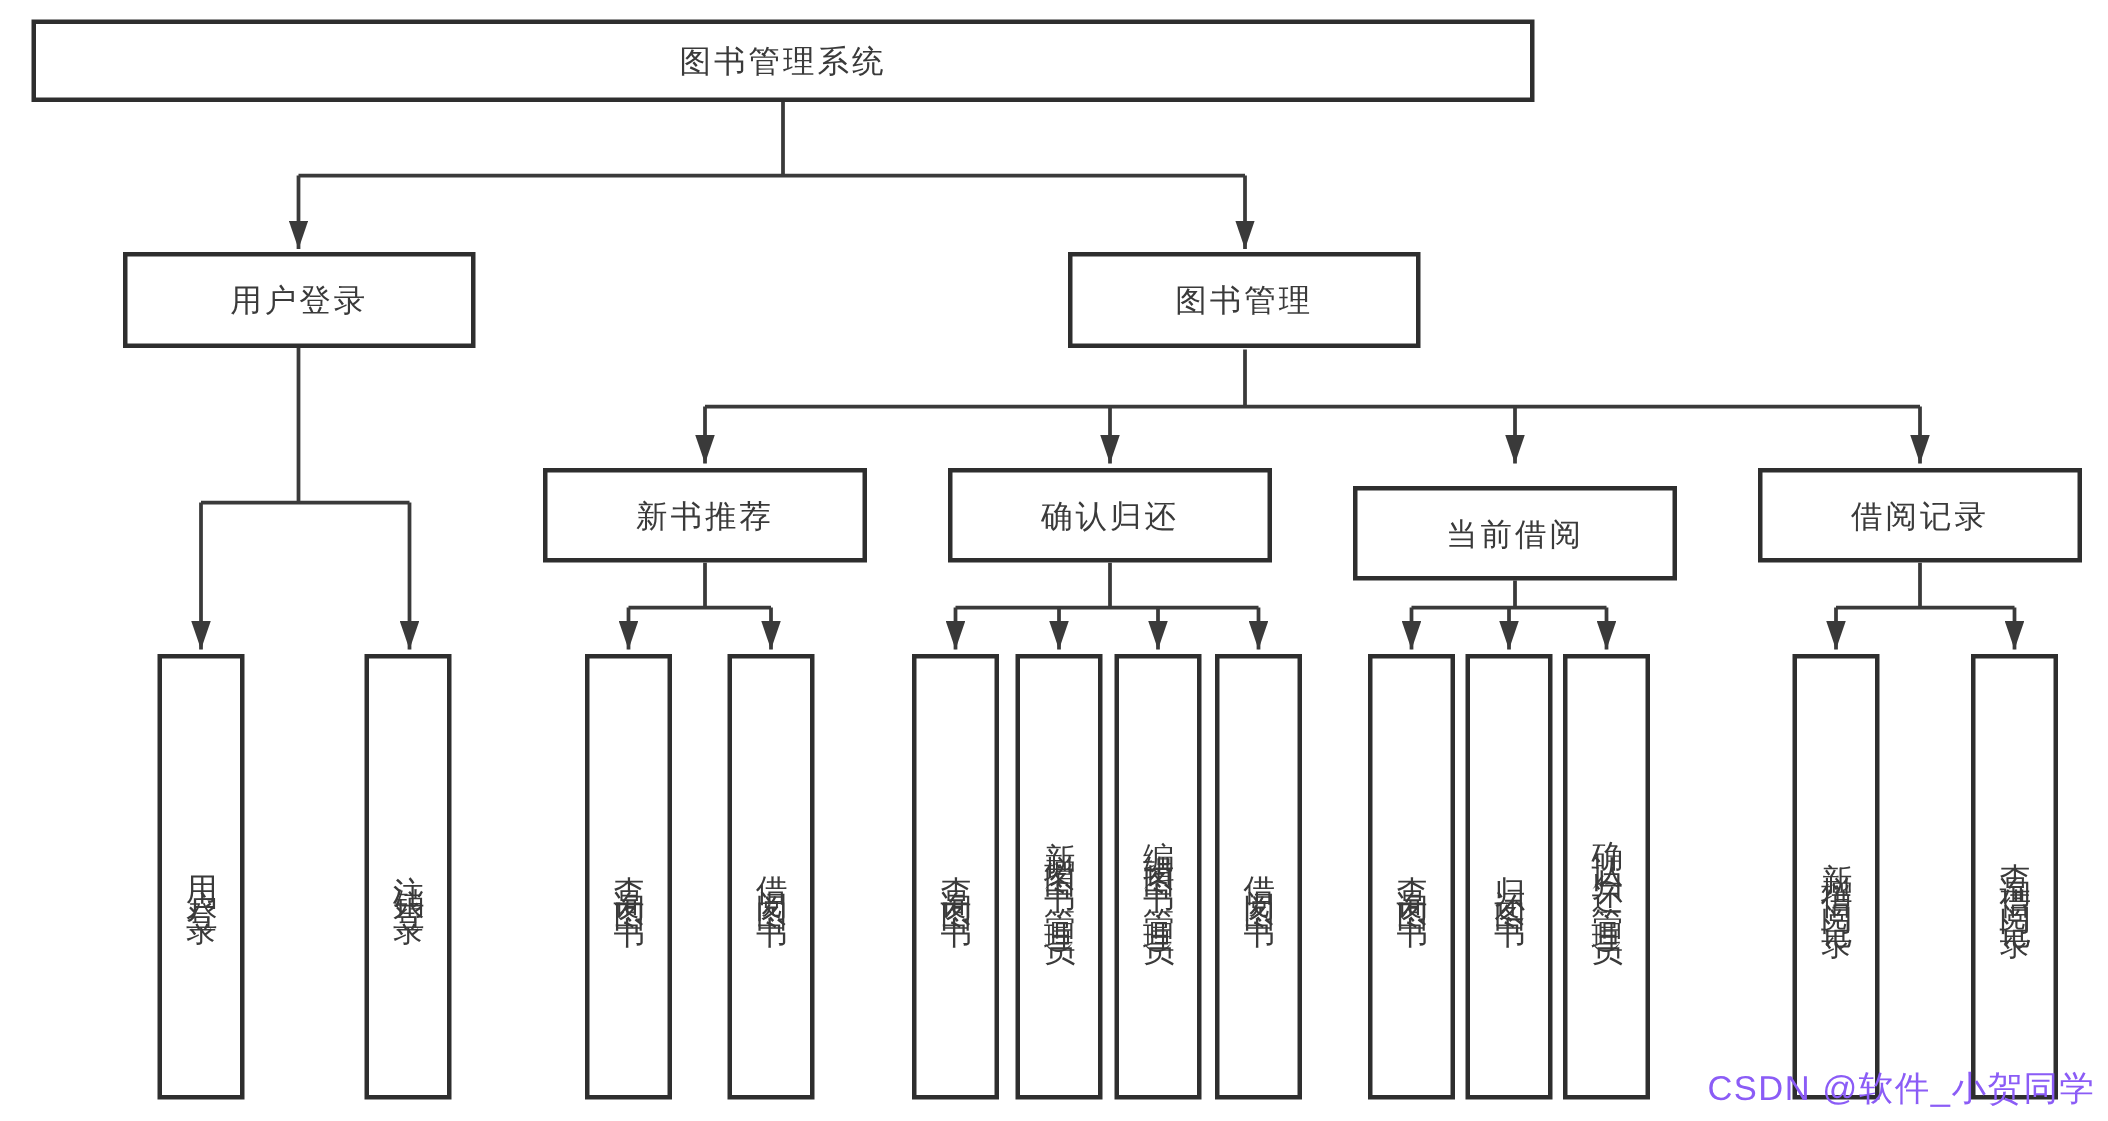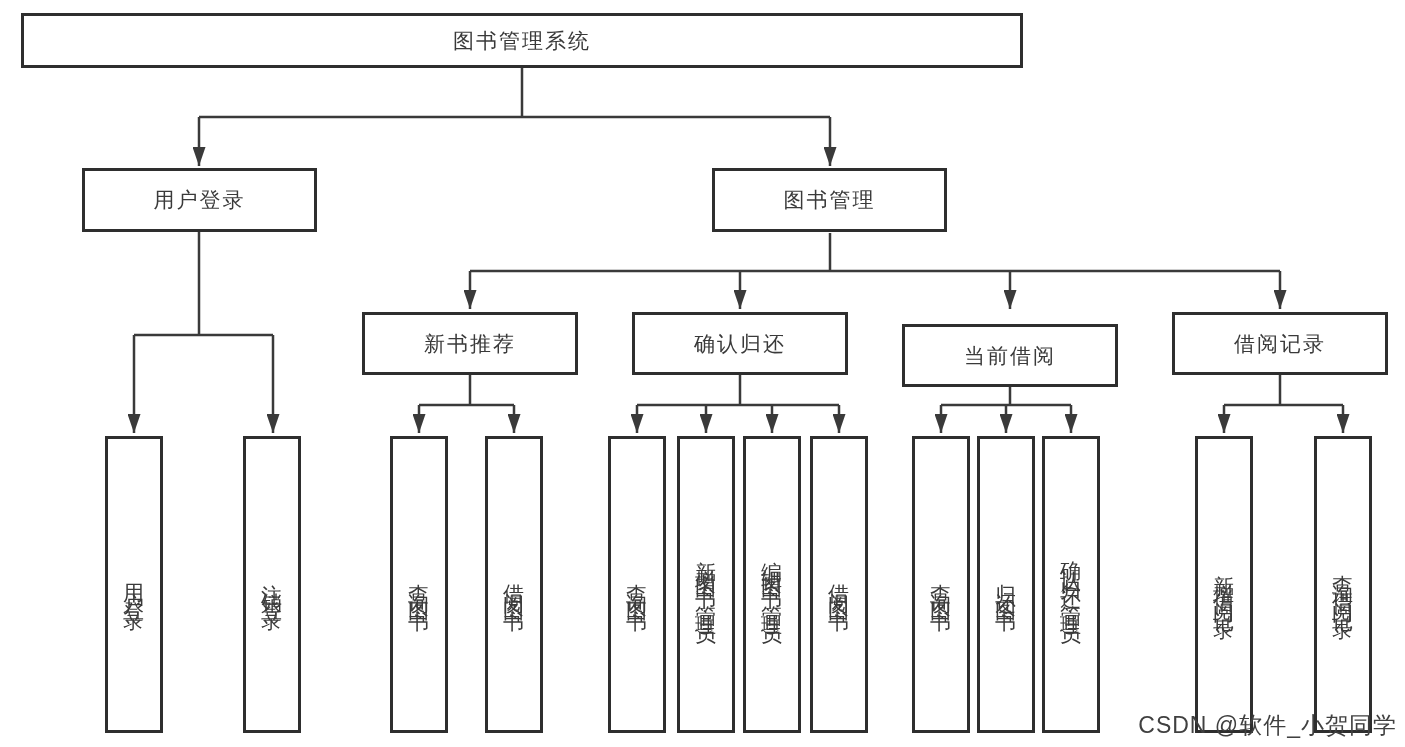"CSDN @软件_小贺同学" .watermark { color: #404040 -> #8b5cf6 }
